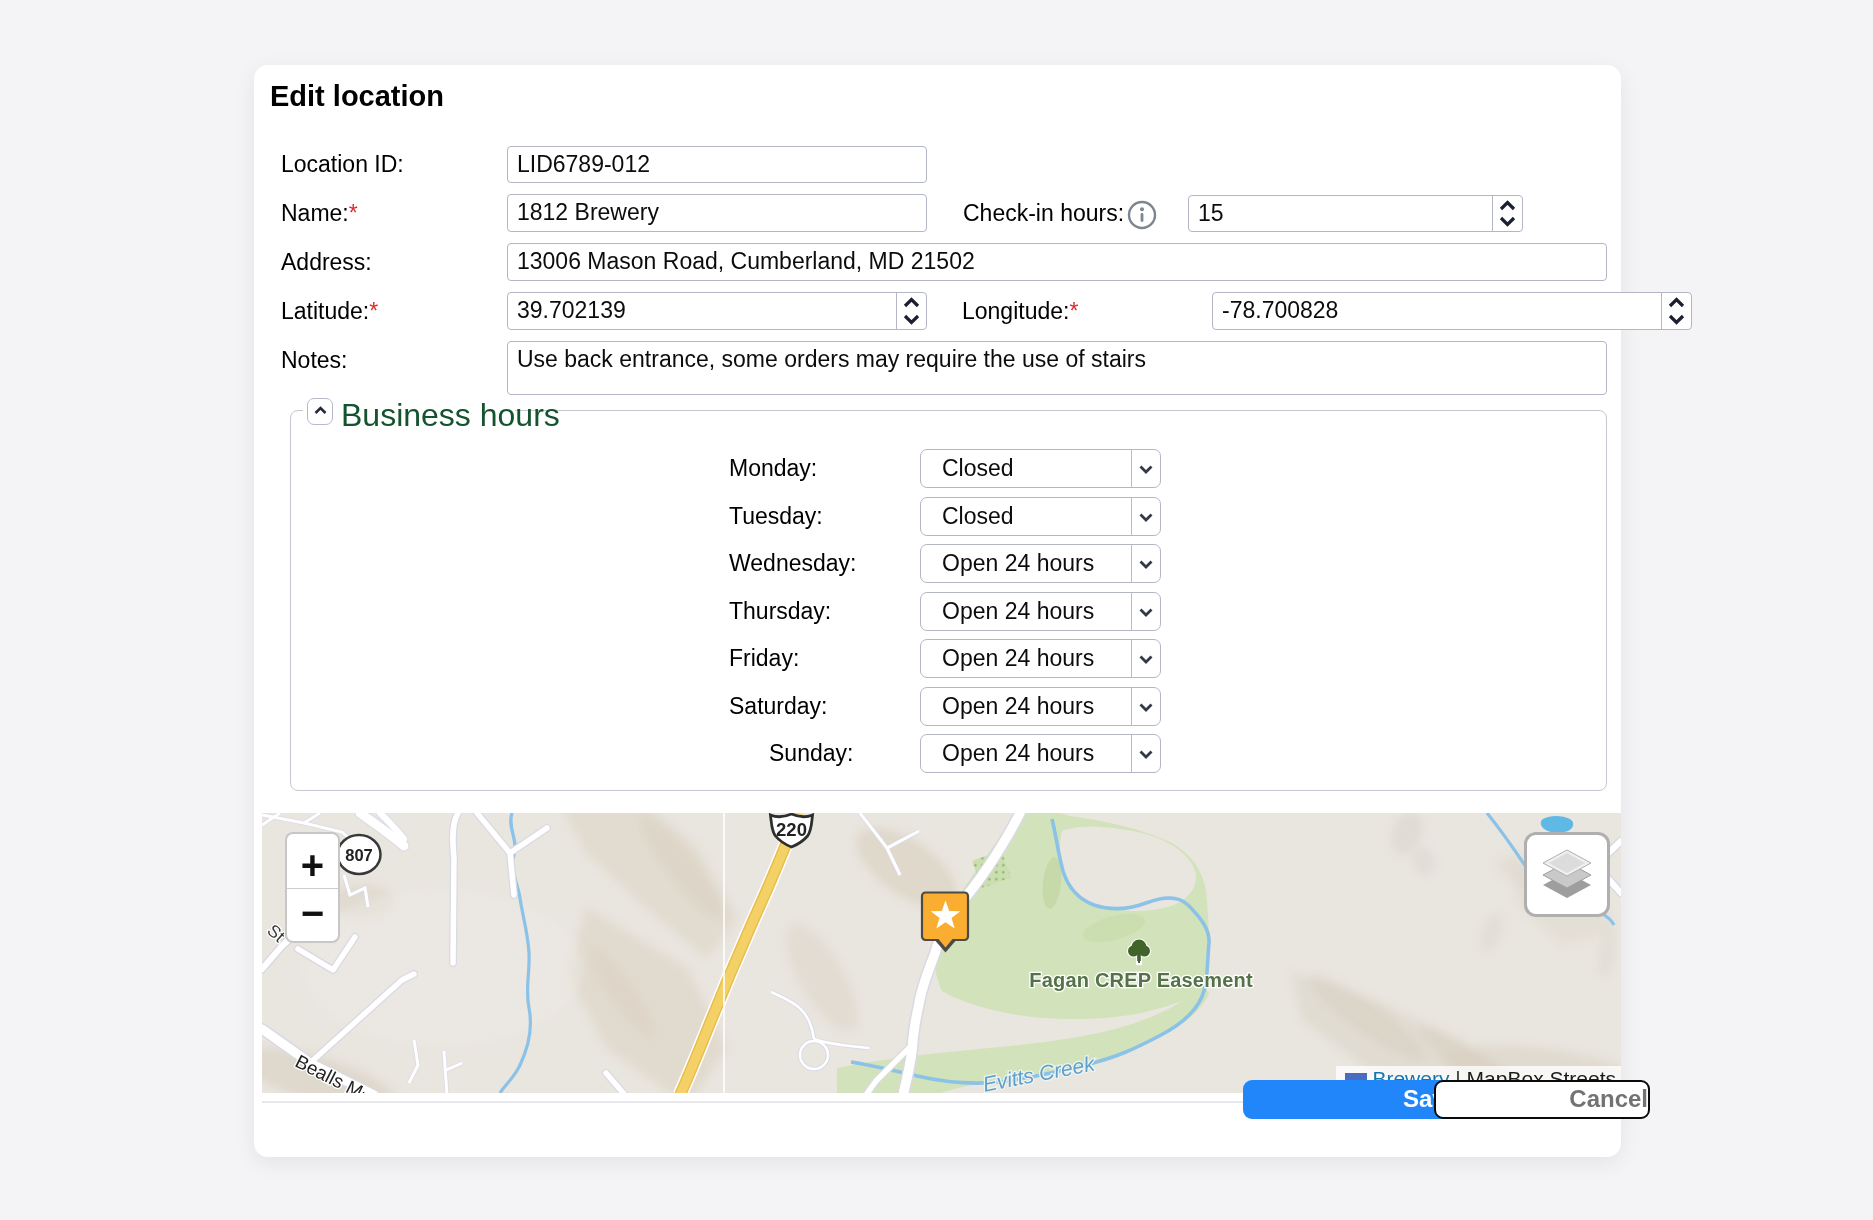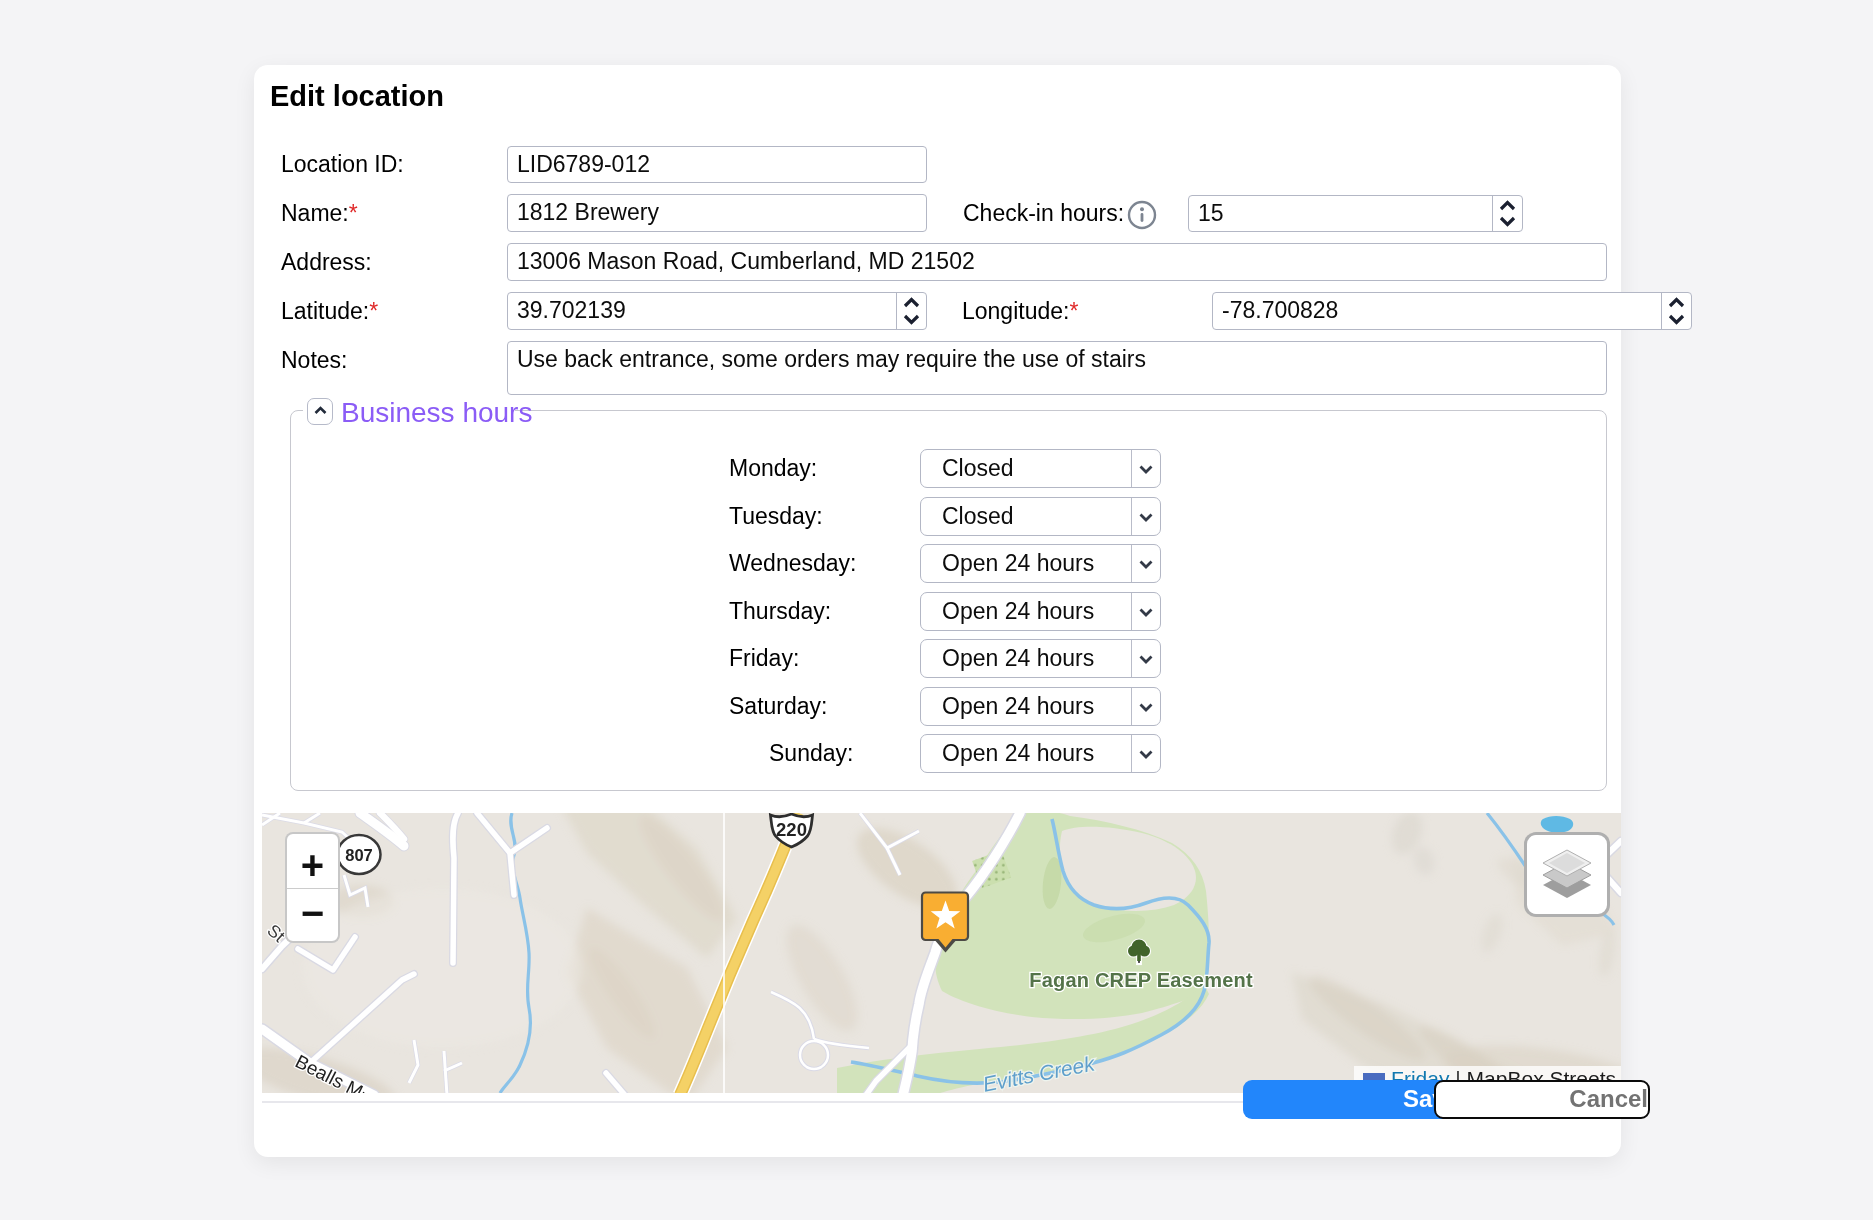"Business hours" div.abs { color: #8b5cf6 -> #14532d; font-size: 28px -> 32px }
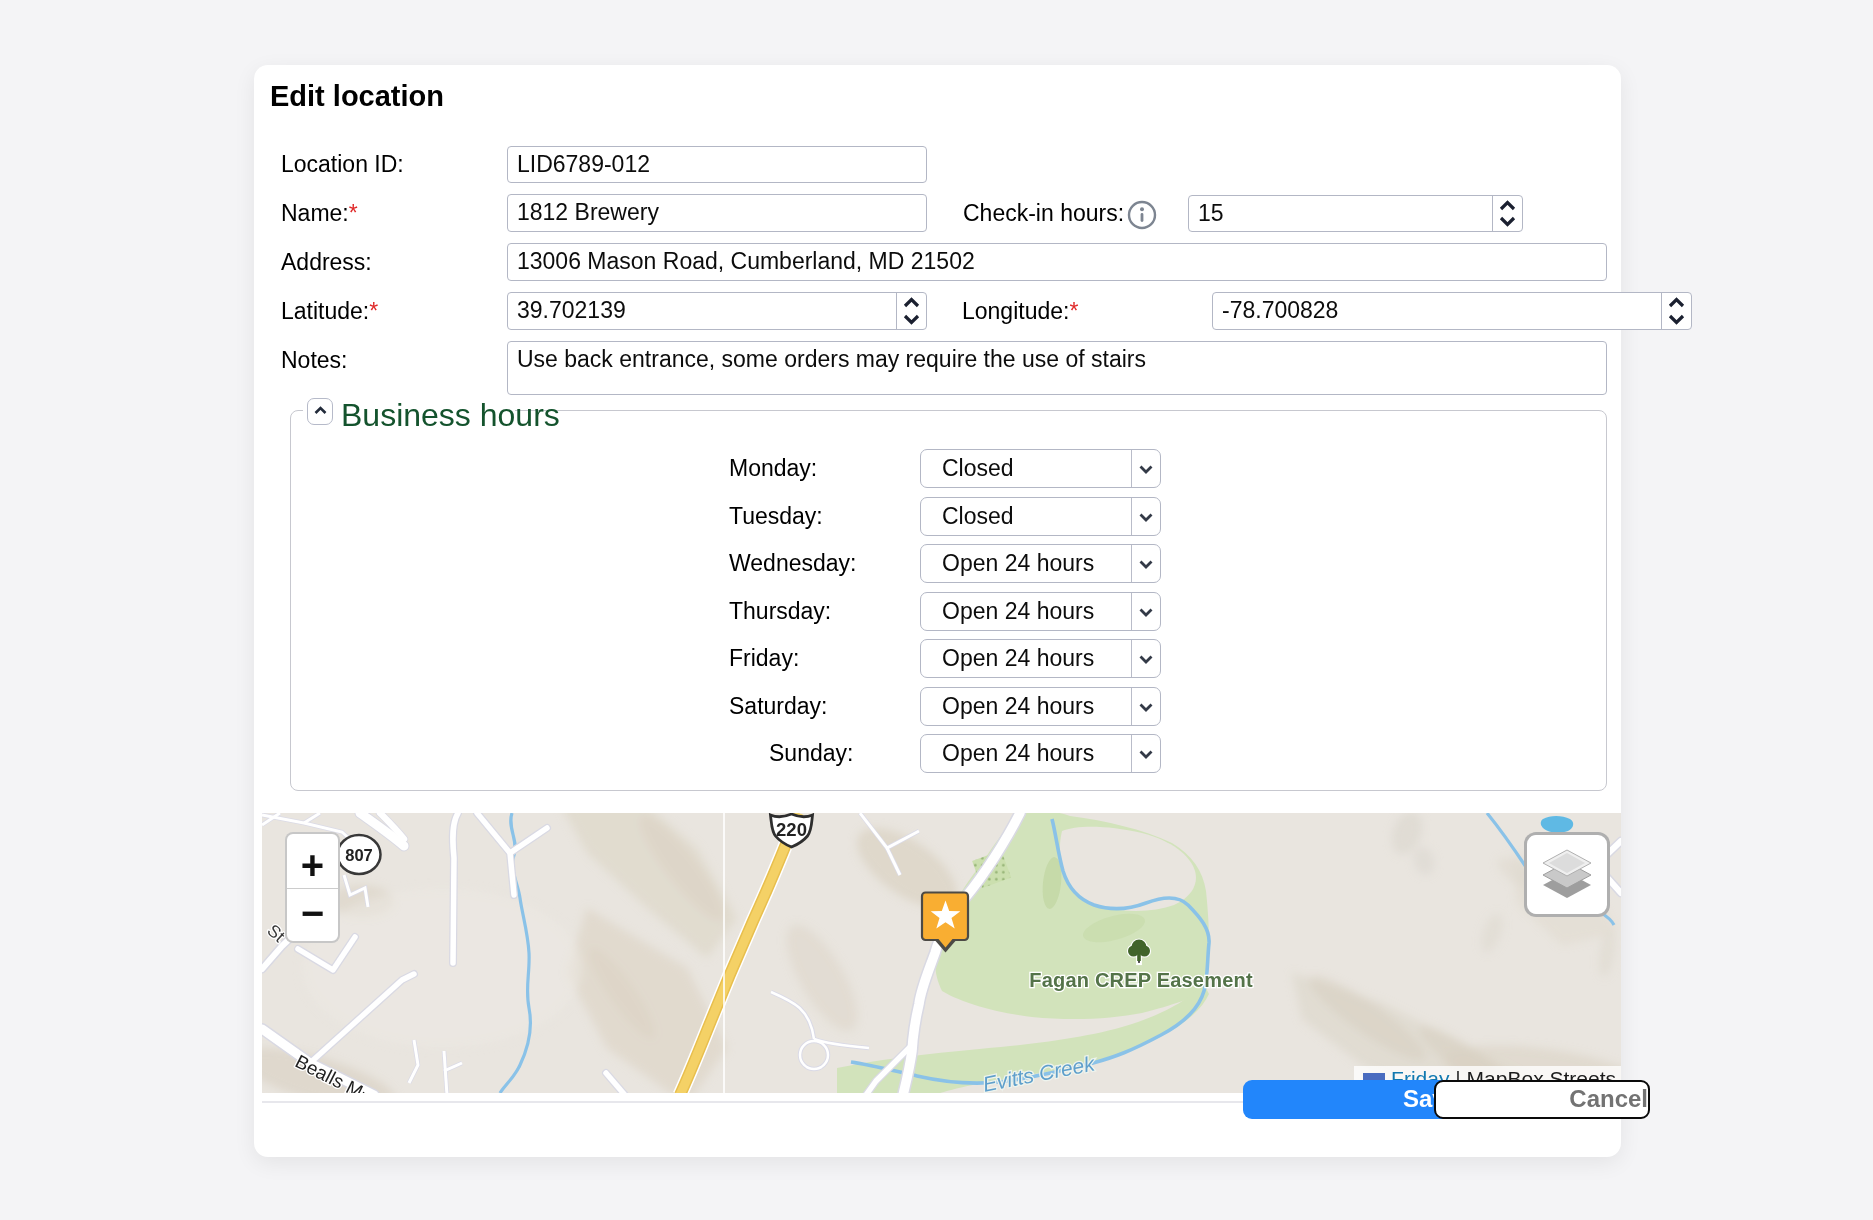"Friday" span { text: Friday -> Brewery }
